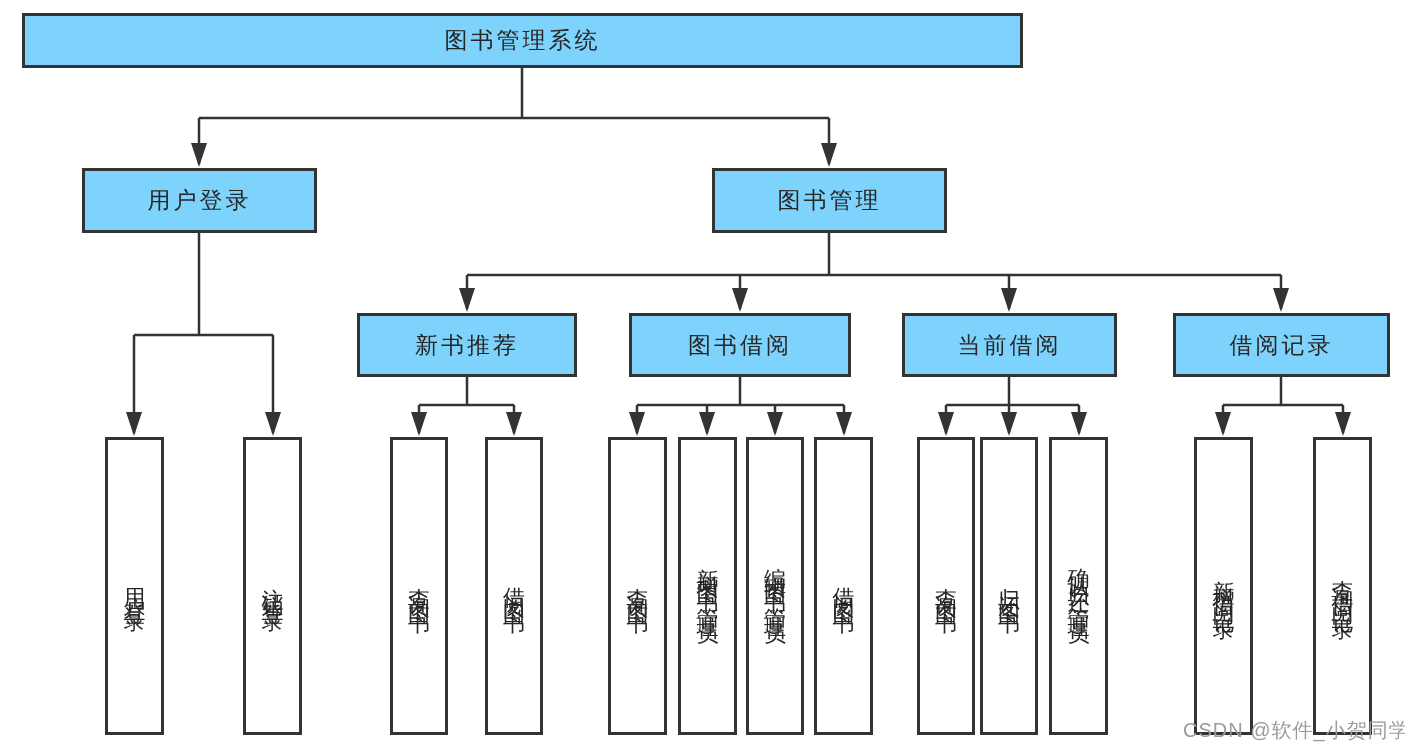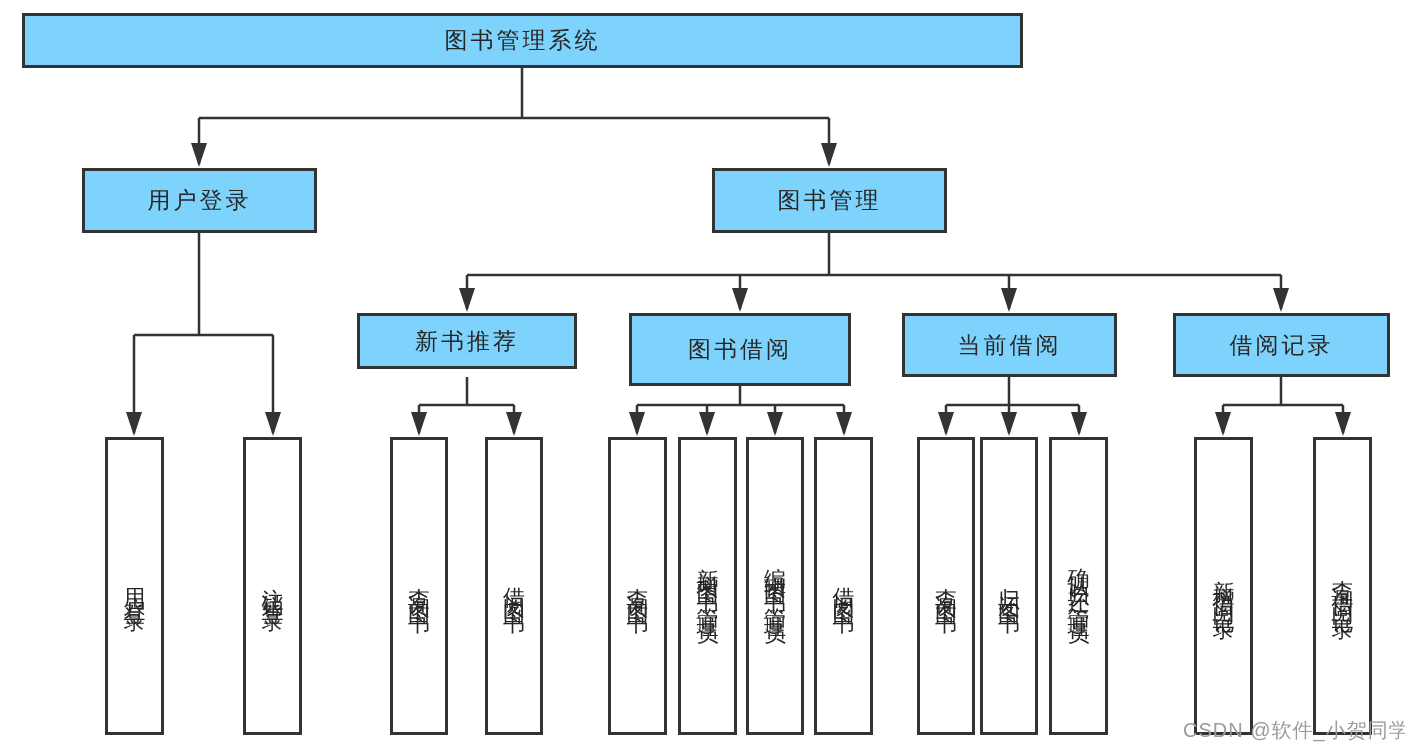"新书推荐" div.box { height: 56px -> 64px }
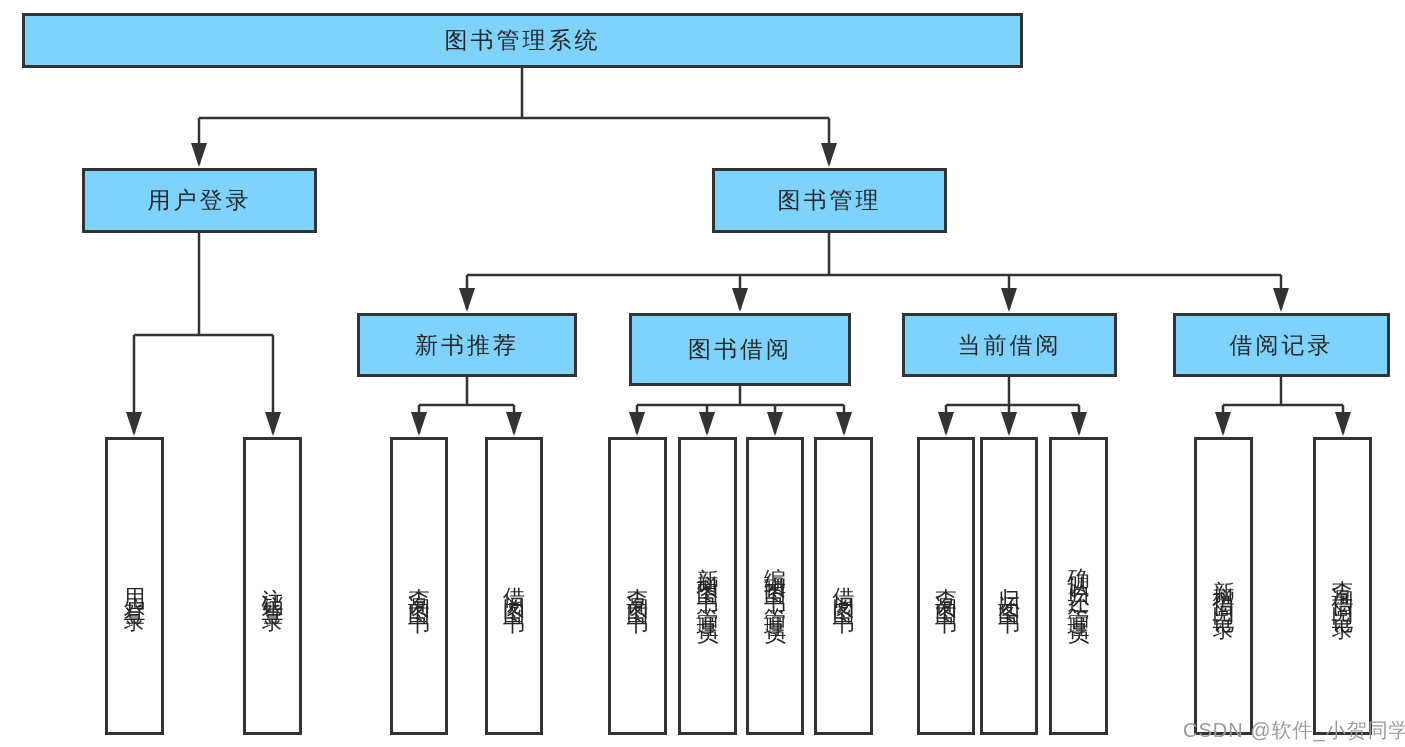"图书借阅" div.box { height: 73px -> 64px }
